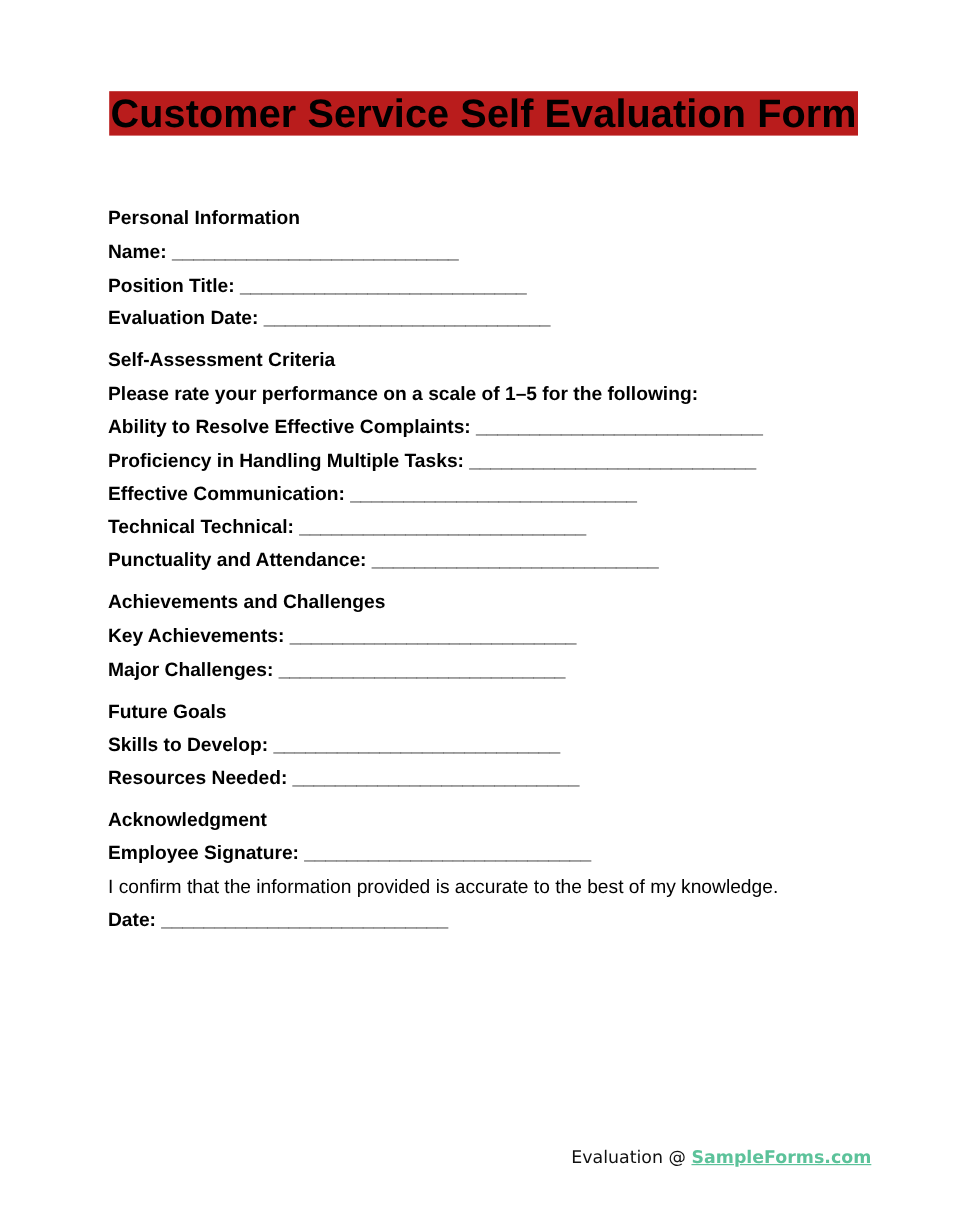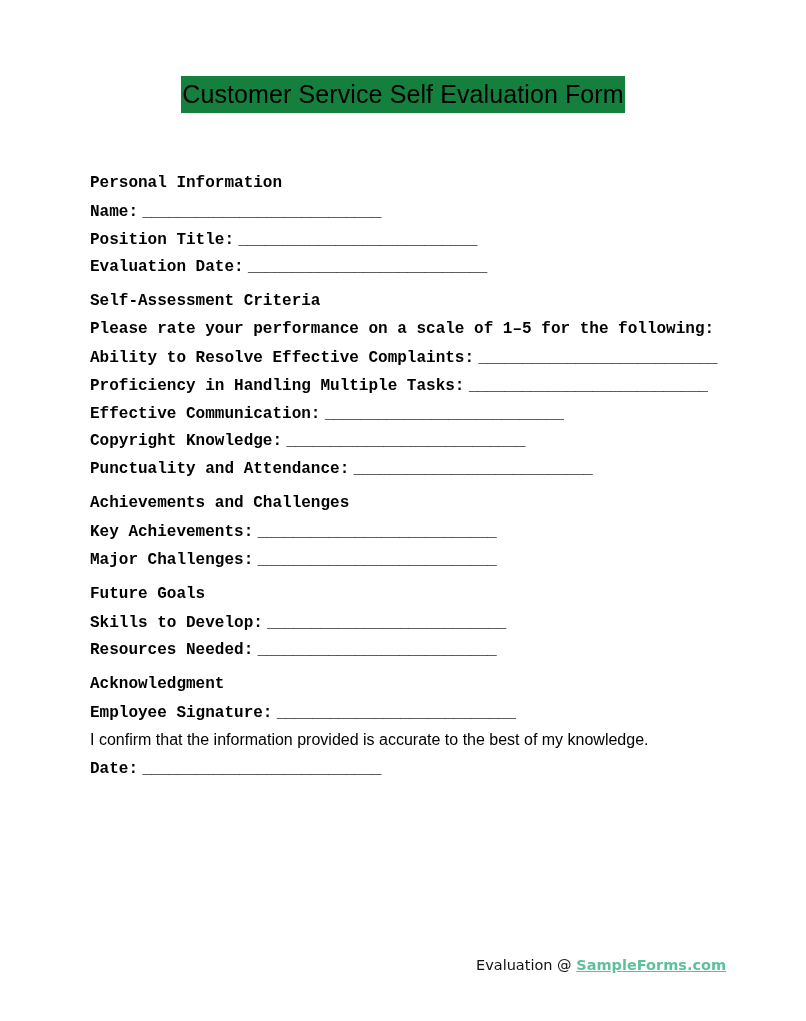"Customer Service Self Evaluation Form" .title { background: #15803d -> #b91c1c; font-size: 25px -> 33px; font-weight: normal -> bold }
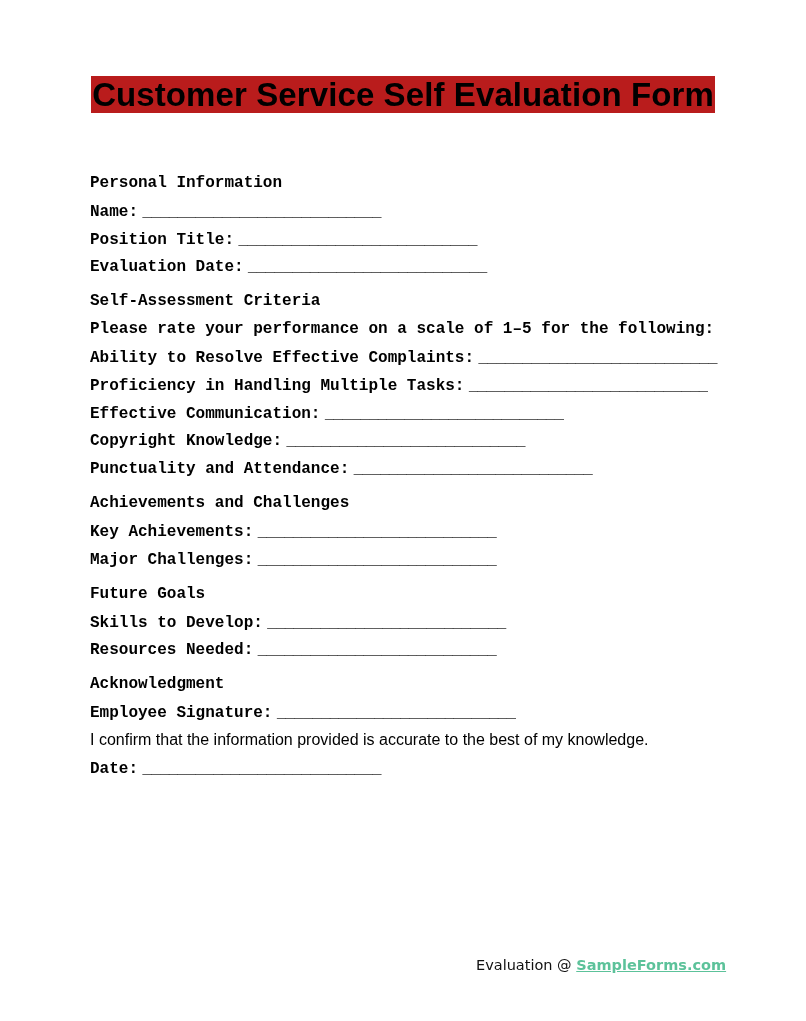"Personal Information" .bold { font-family: Liberation Mono, monospace -> none }
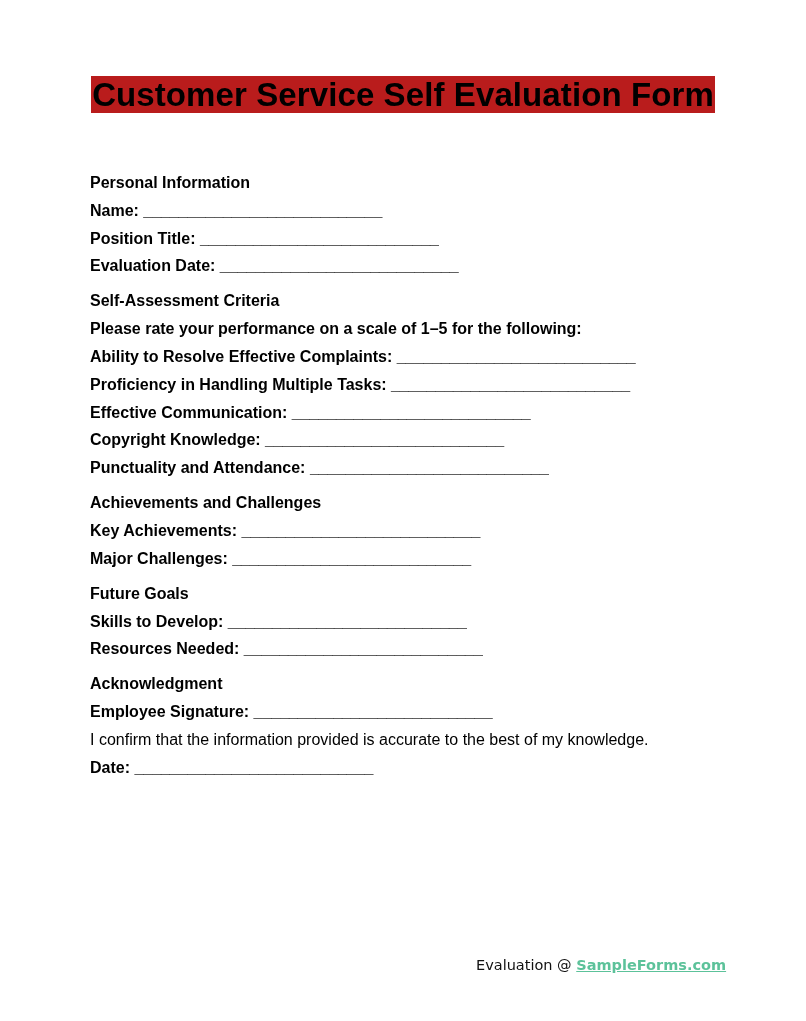"Copyright Knowledge:" span.bold { text: Copyright Knowledge -> Technical Technical }
